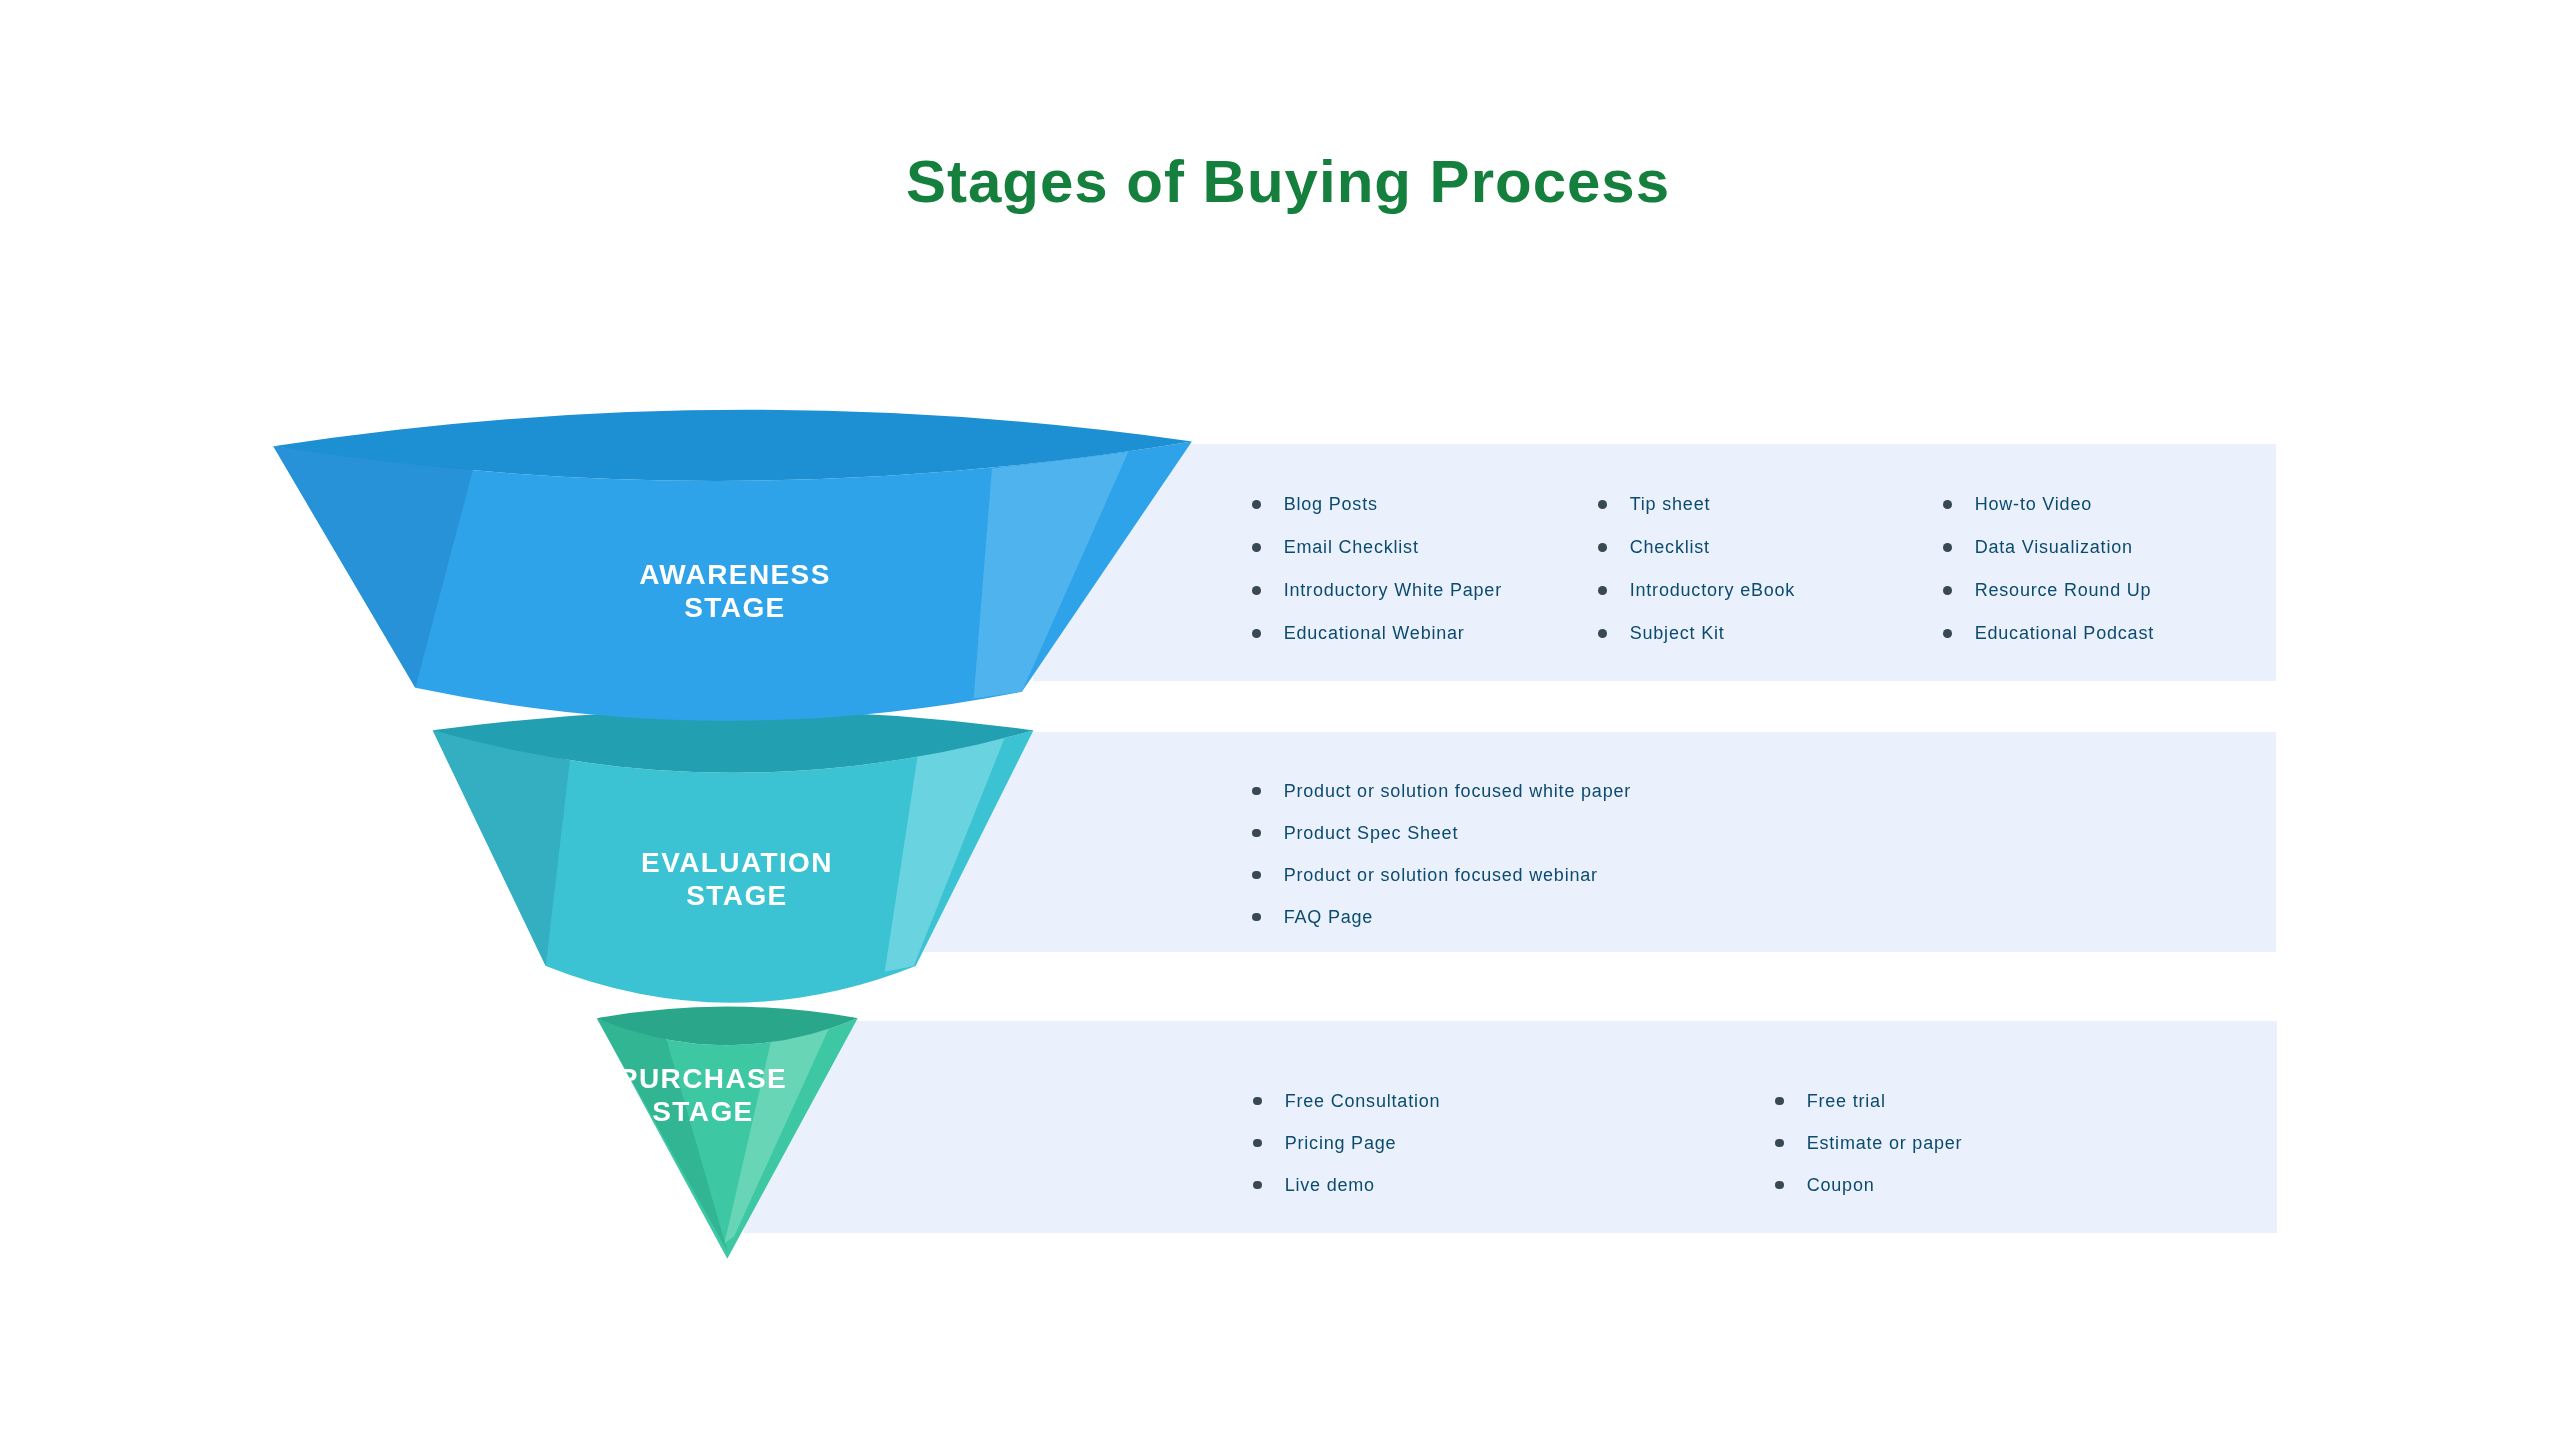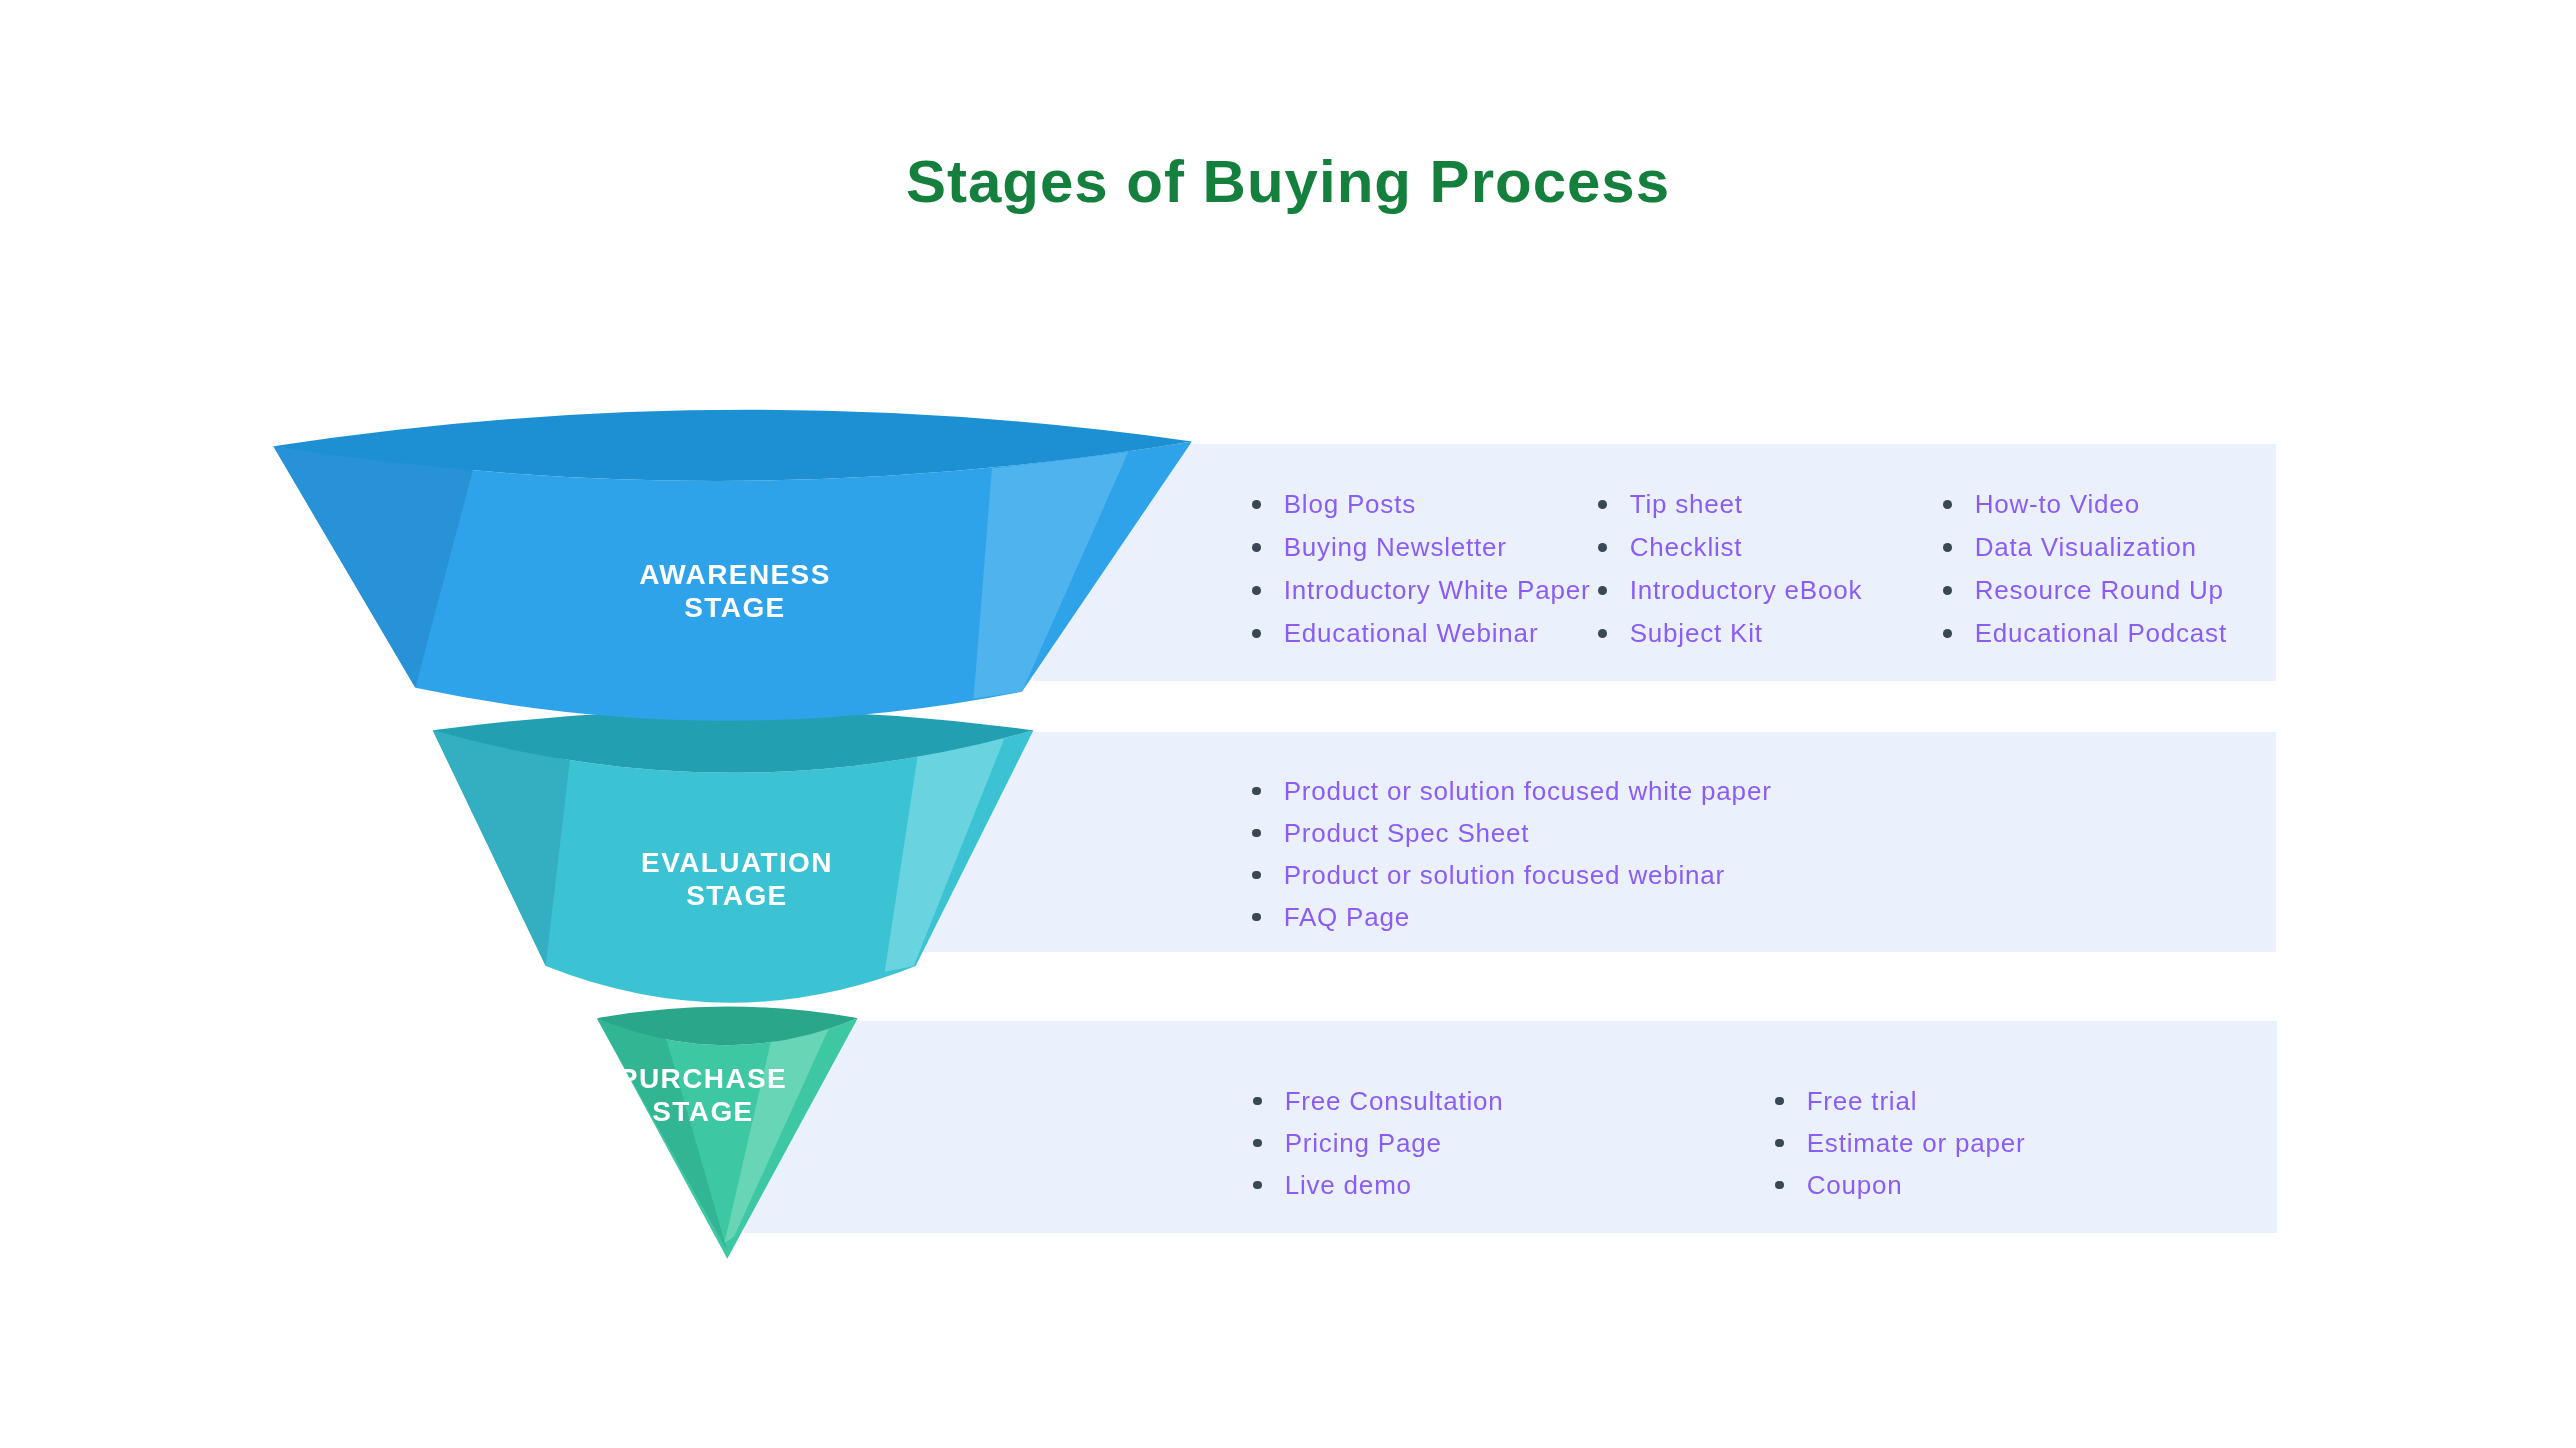"Blog Posts" .col li { color: #8b5cf6 -> #0c4a6e; font-size: 26px -> 18px }
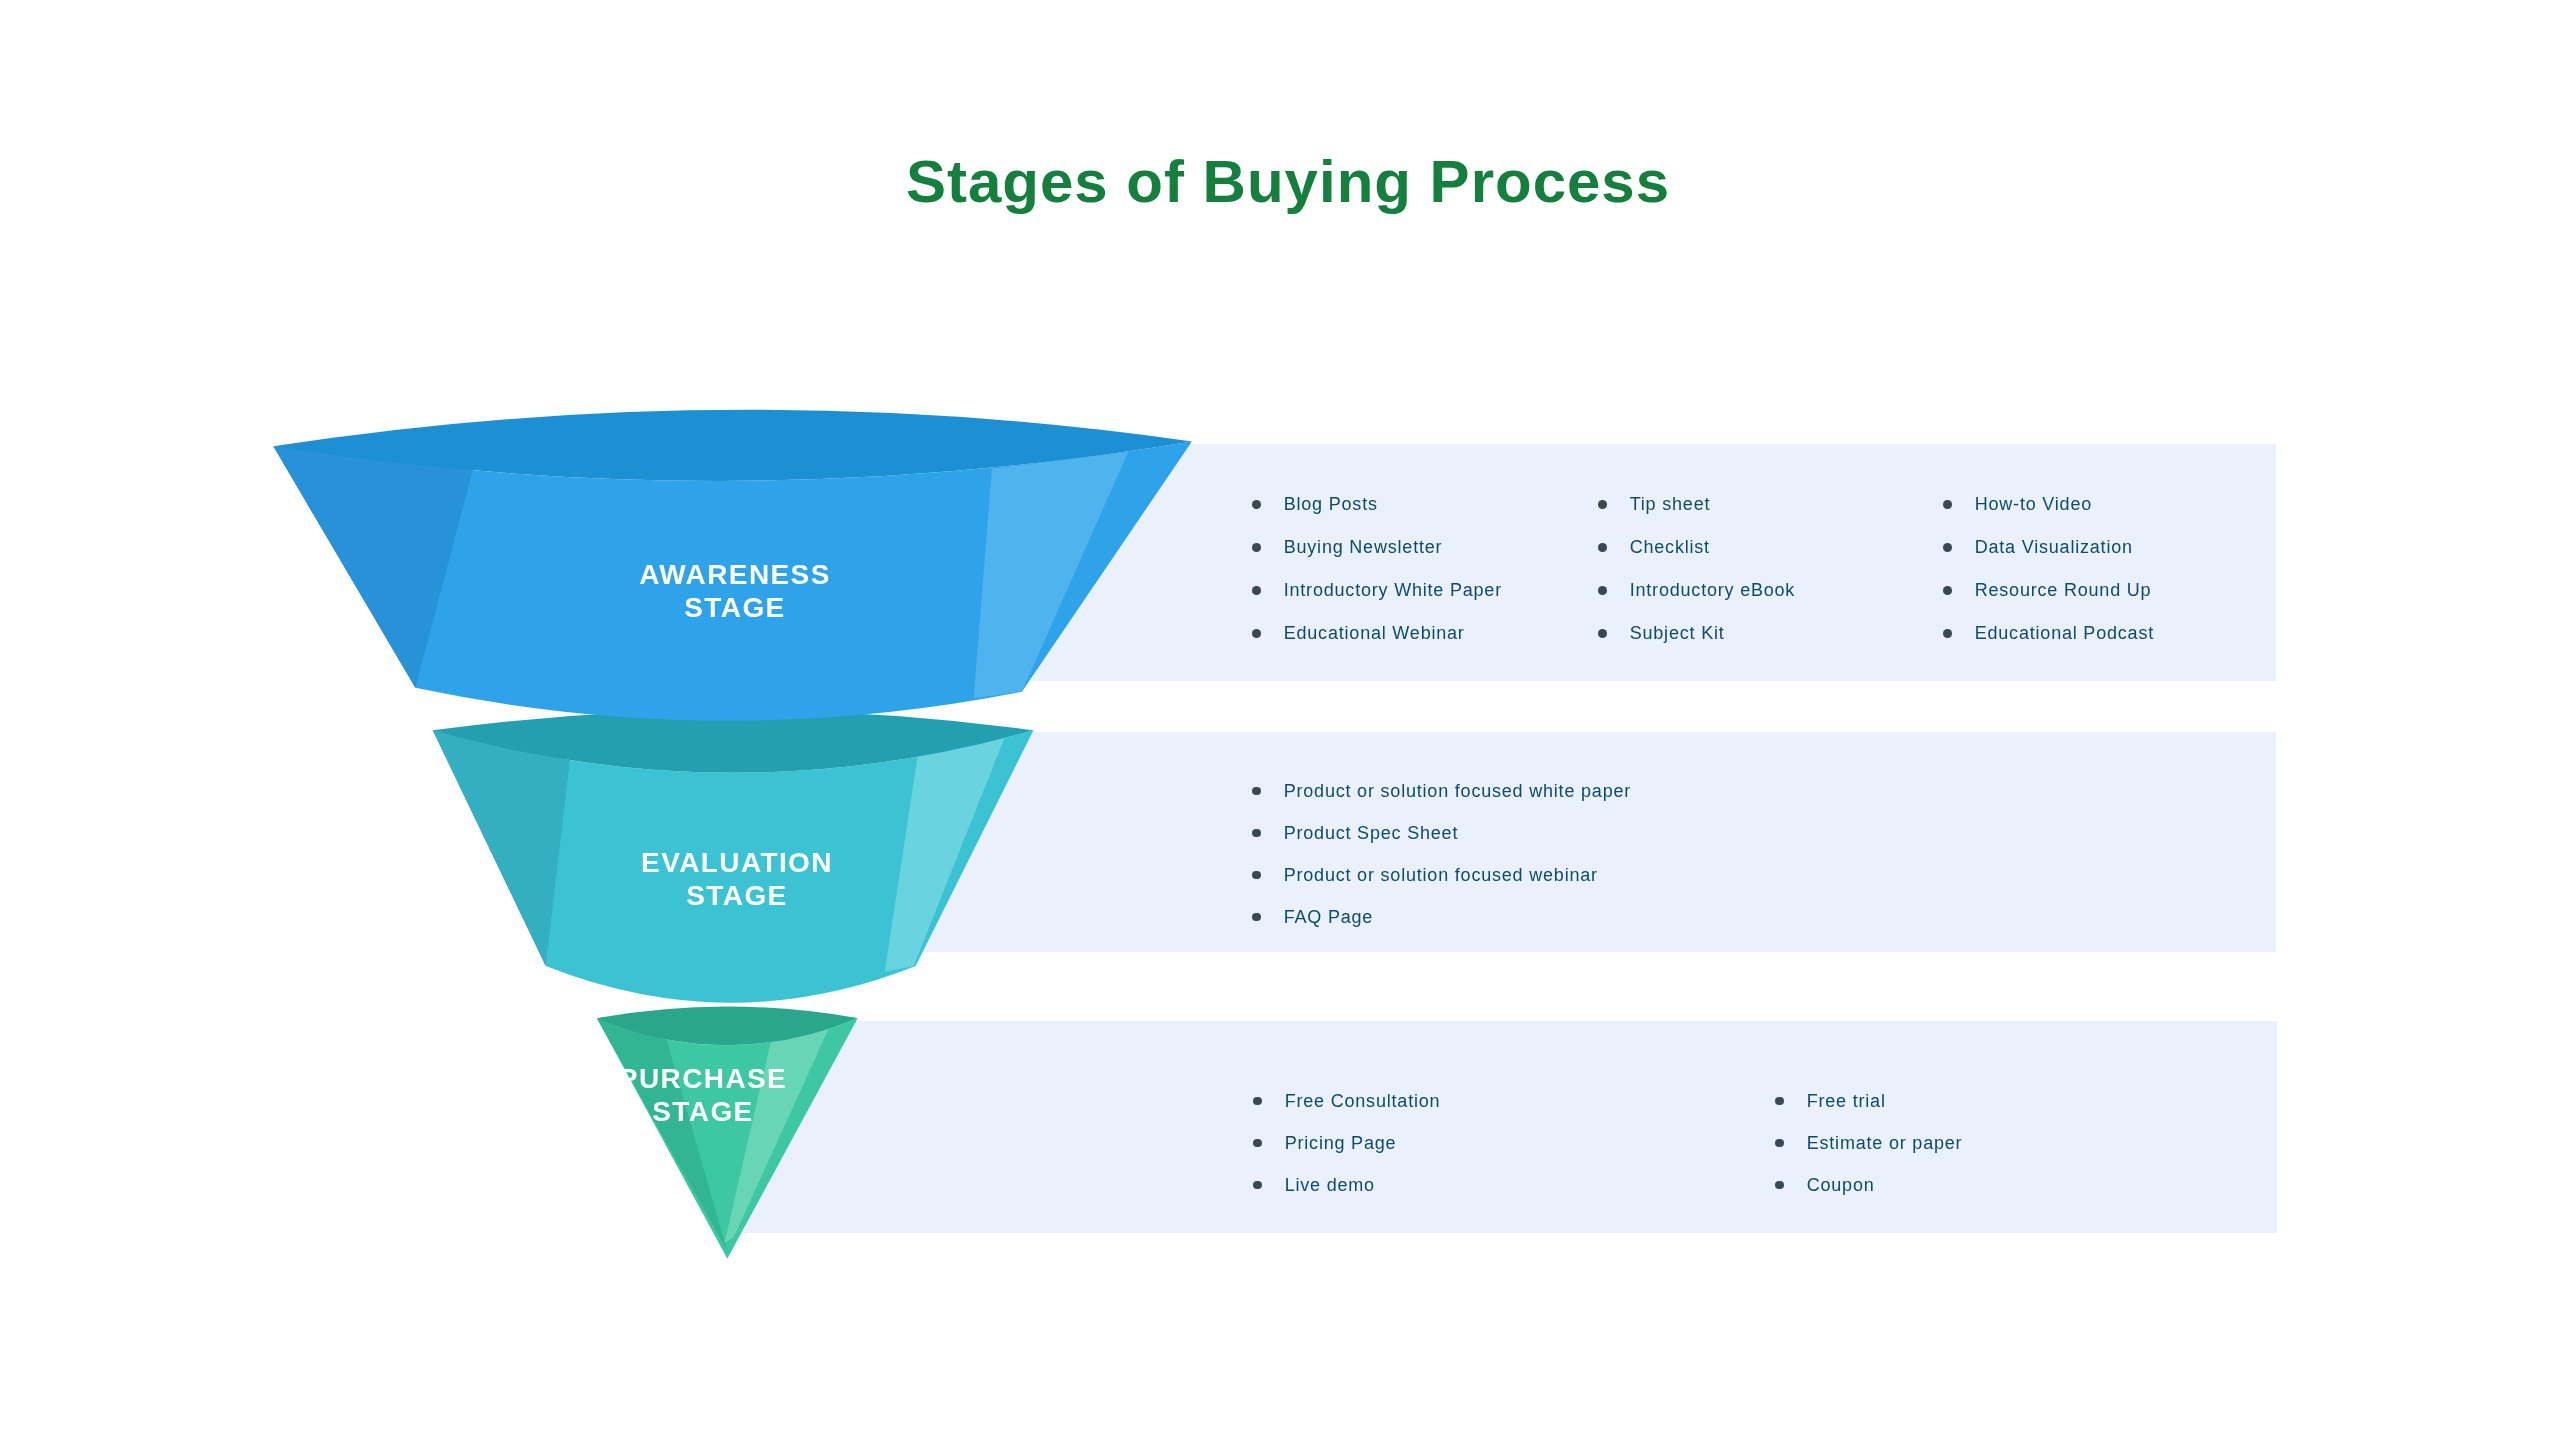"Buying Newsletter" li { text: Buying Newsletter -> Email Checklist }
